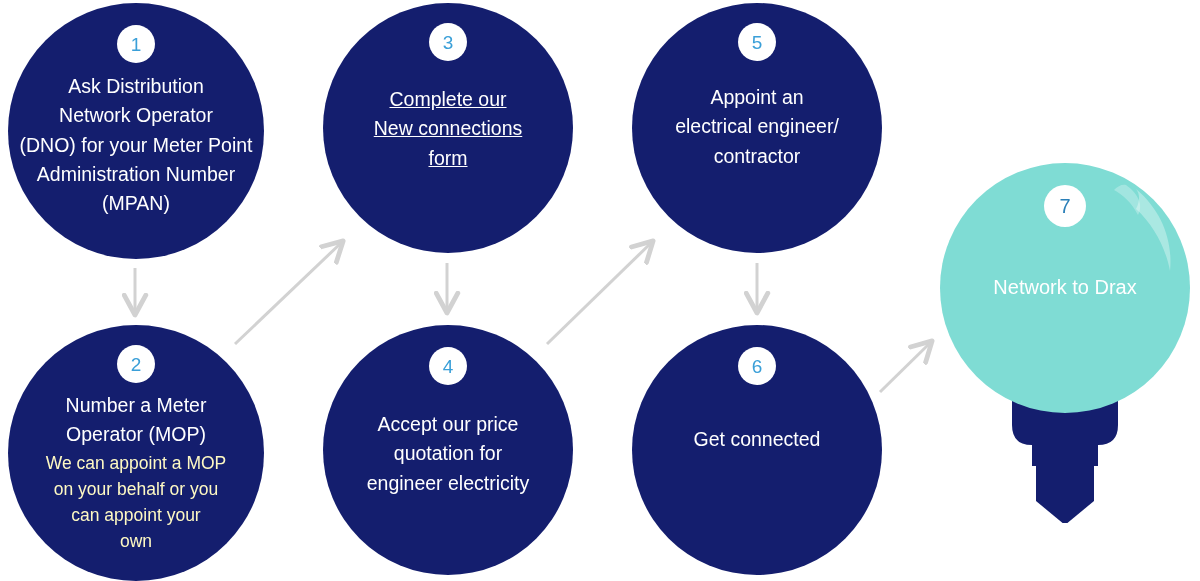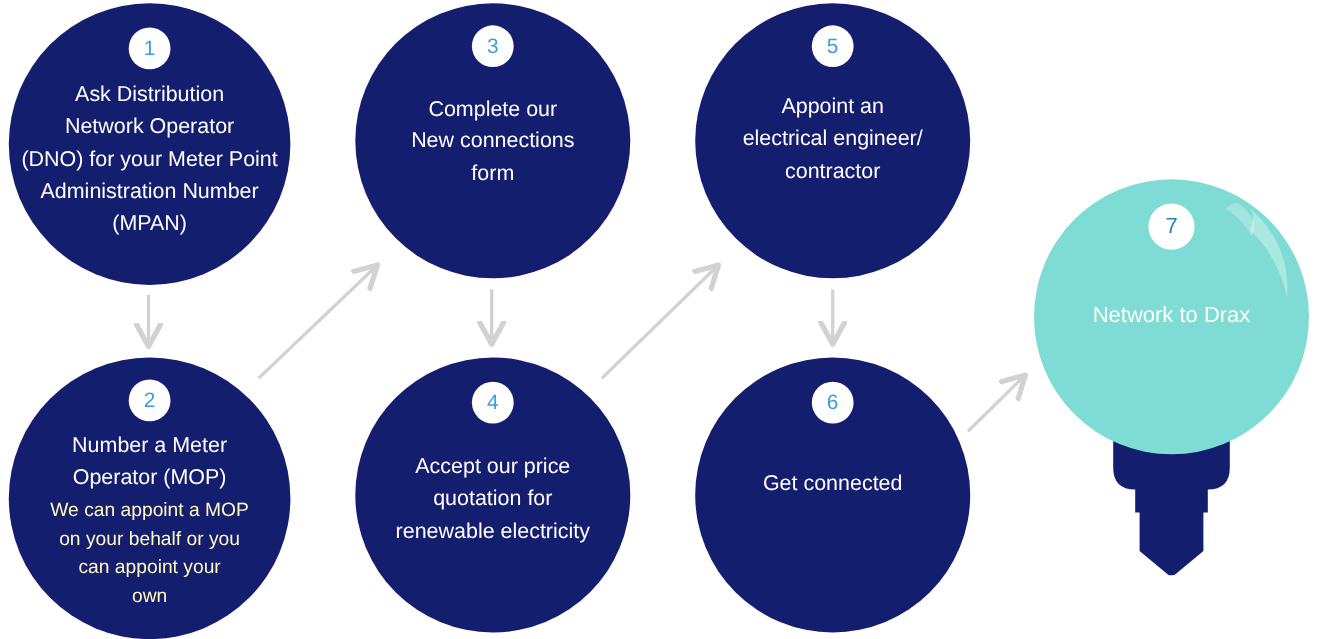"Complete our" #step3 .step-body { text-decoration: none -> underline }
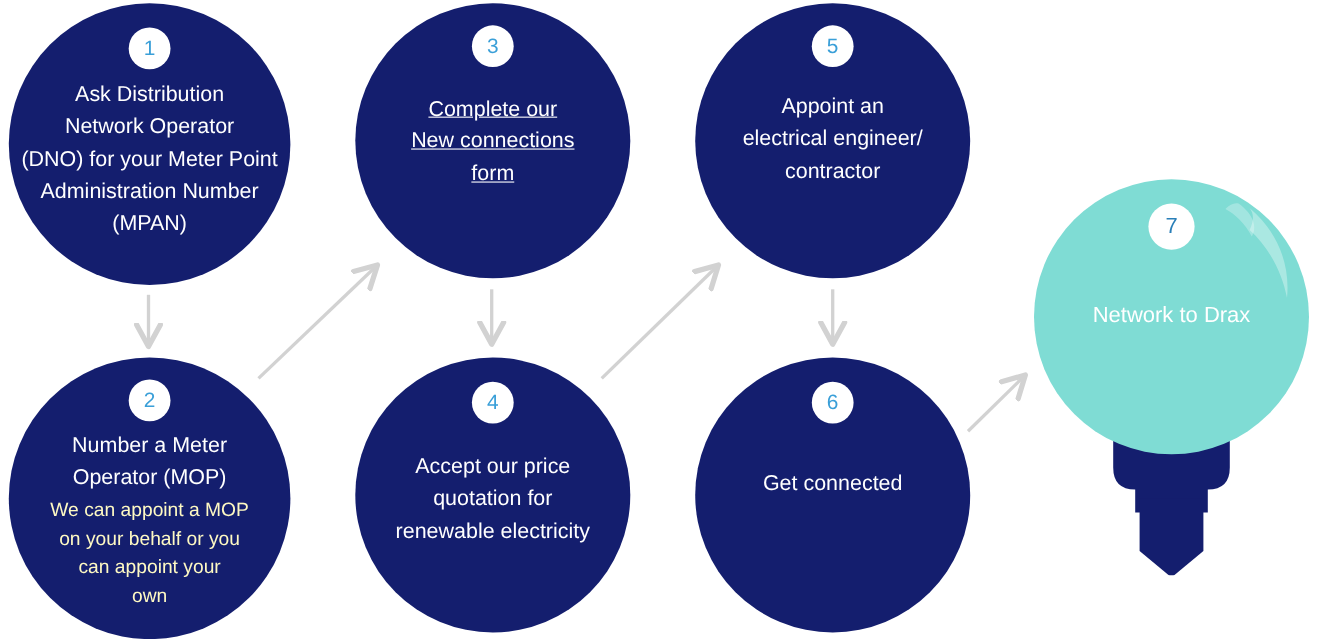"Accept our price" div.title { text: renewable -> engineer }
